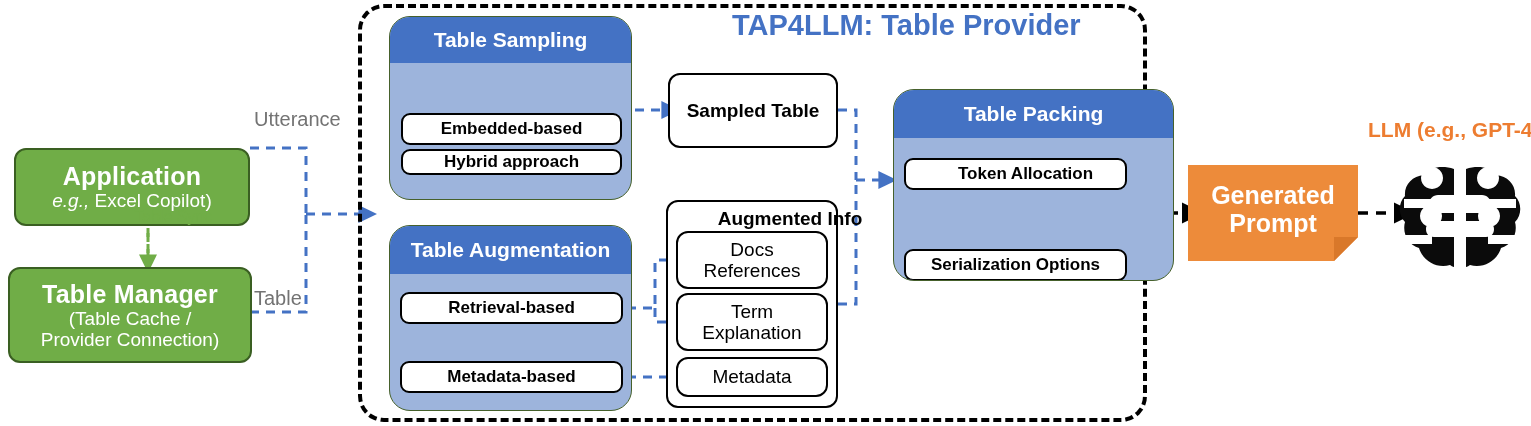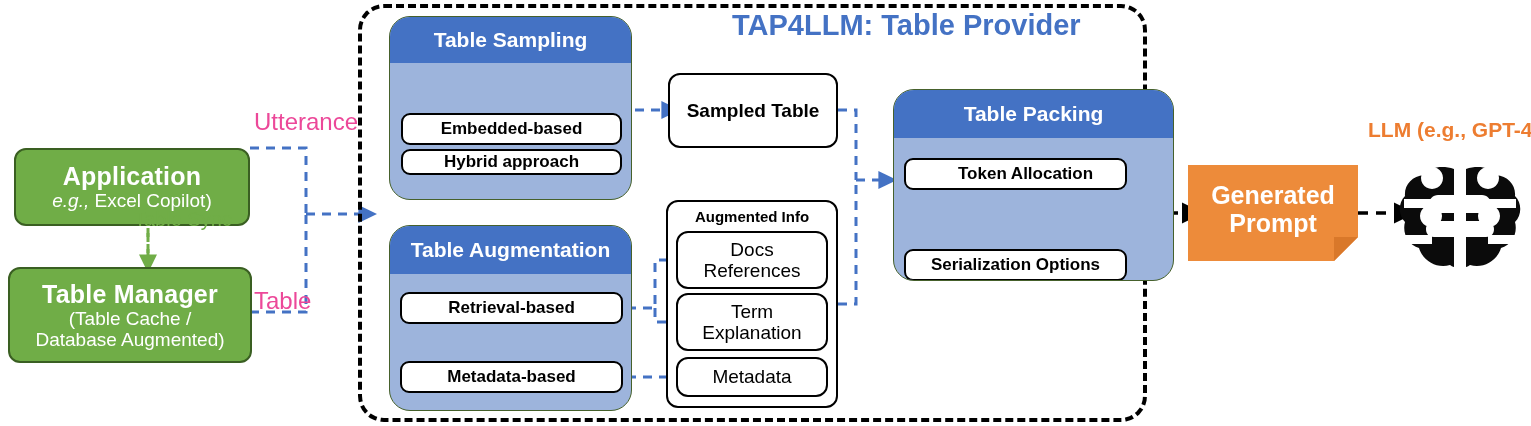"Utterance" .blabel { color: #ec4899 -> #737373; font-size: 24px -> 20px }
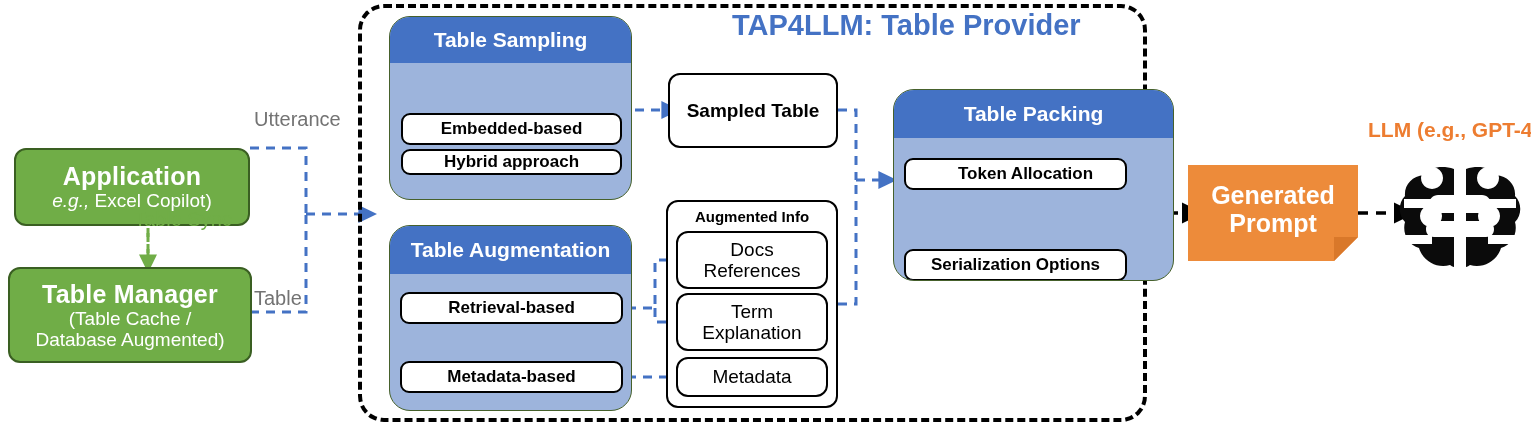"Table Sync" .glabel { font-size: 20px -> 16px }
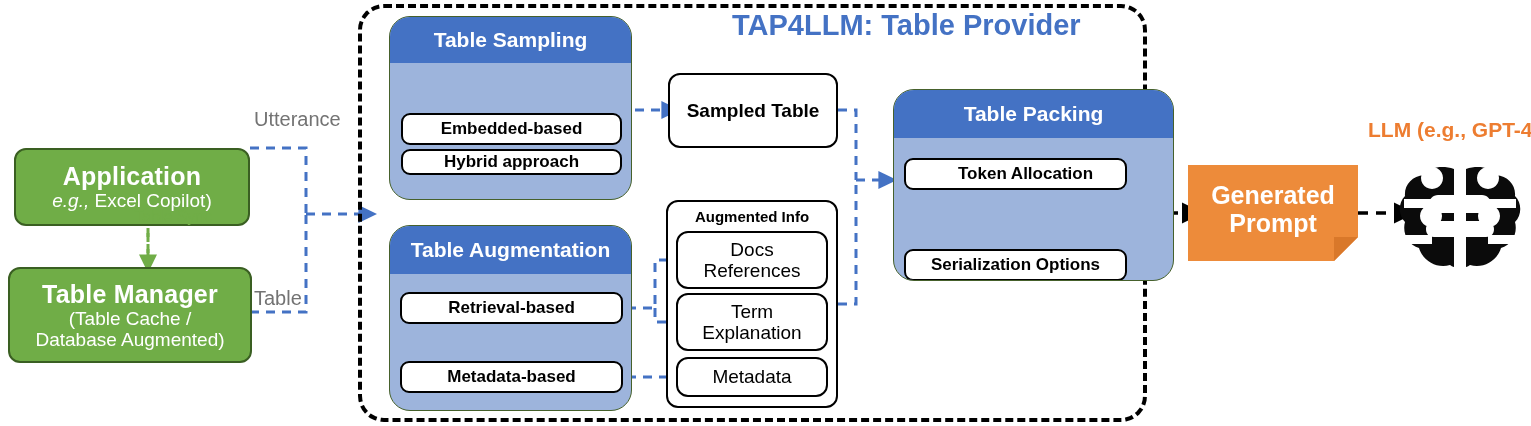"Augmented Info" .augtitle { font-size: 15px -> 19px; padding-left: none -> 38px }
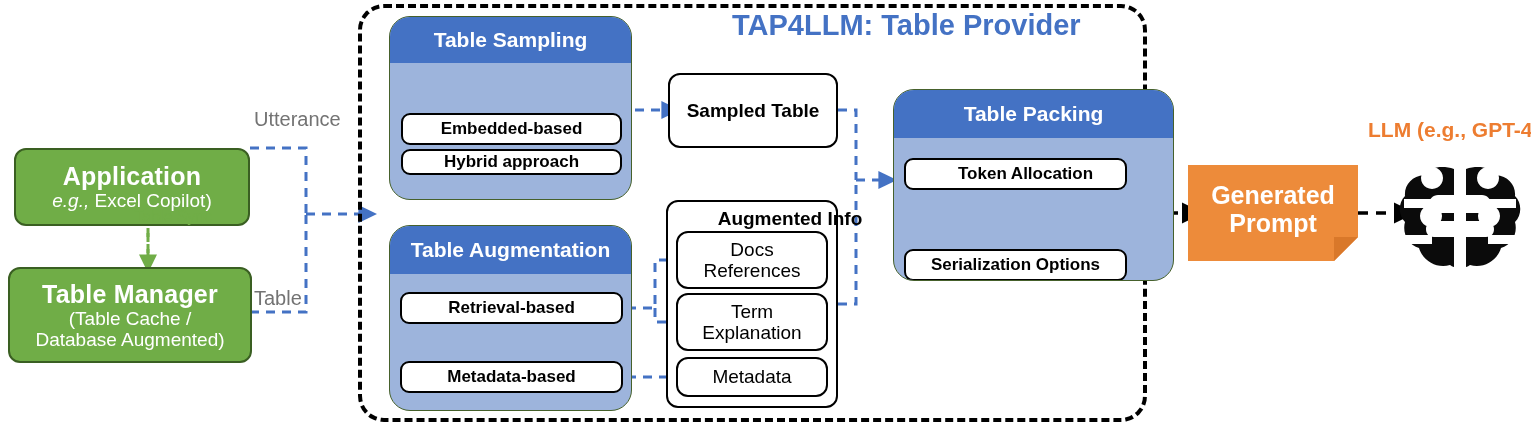"Database Augmented)" div.t2 { text: Database Augmented -> Provider Connection }
